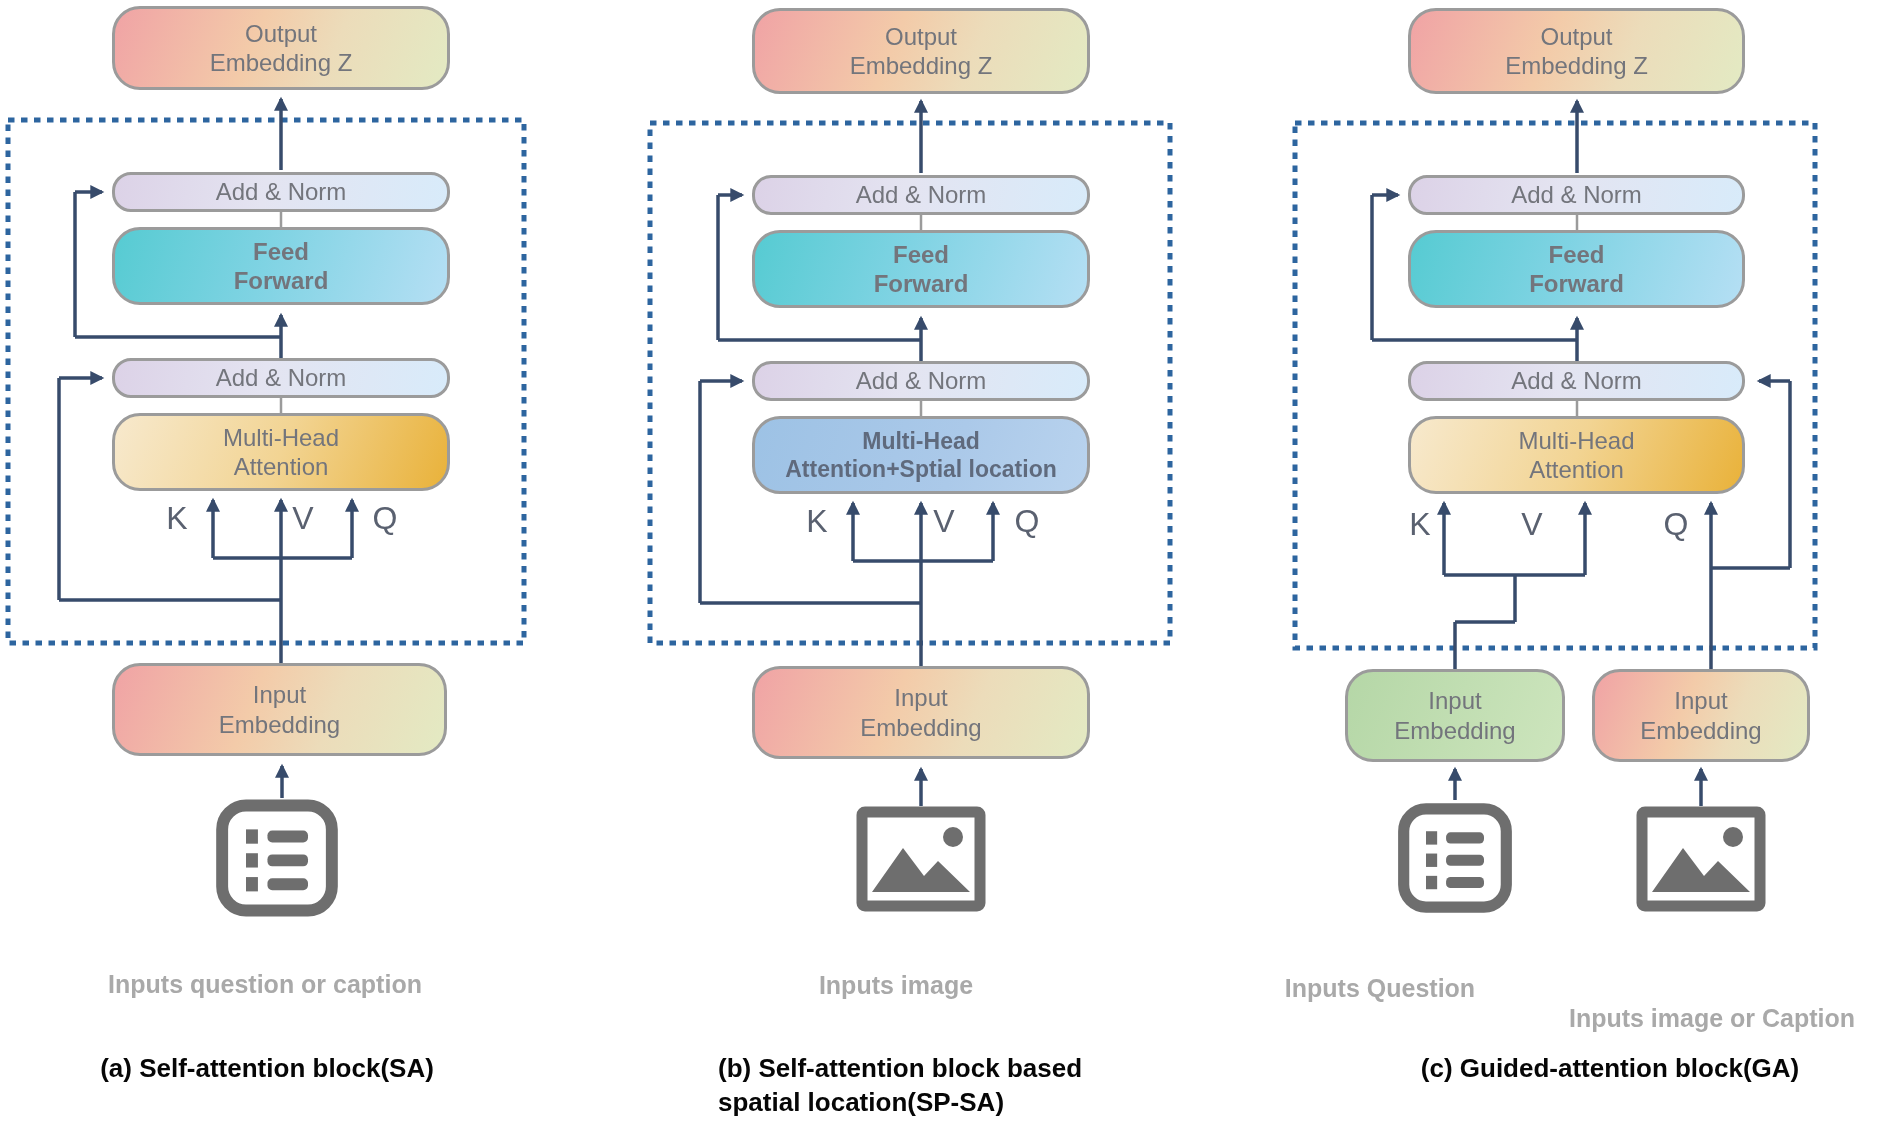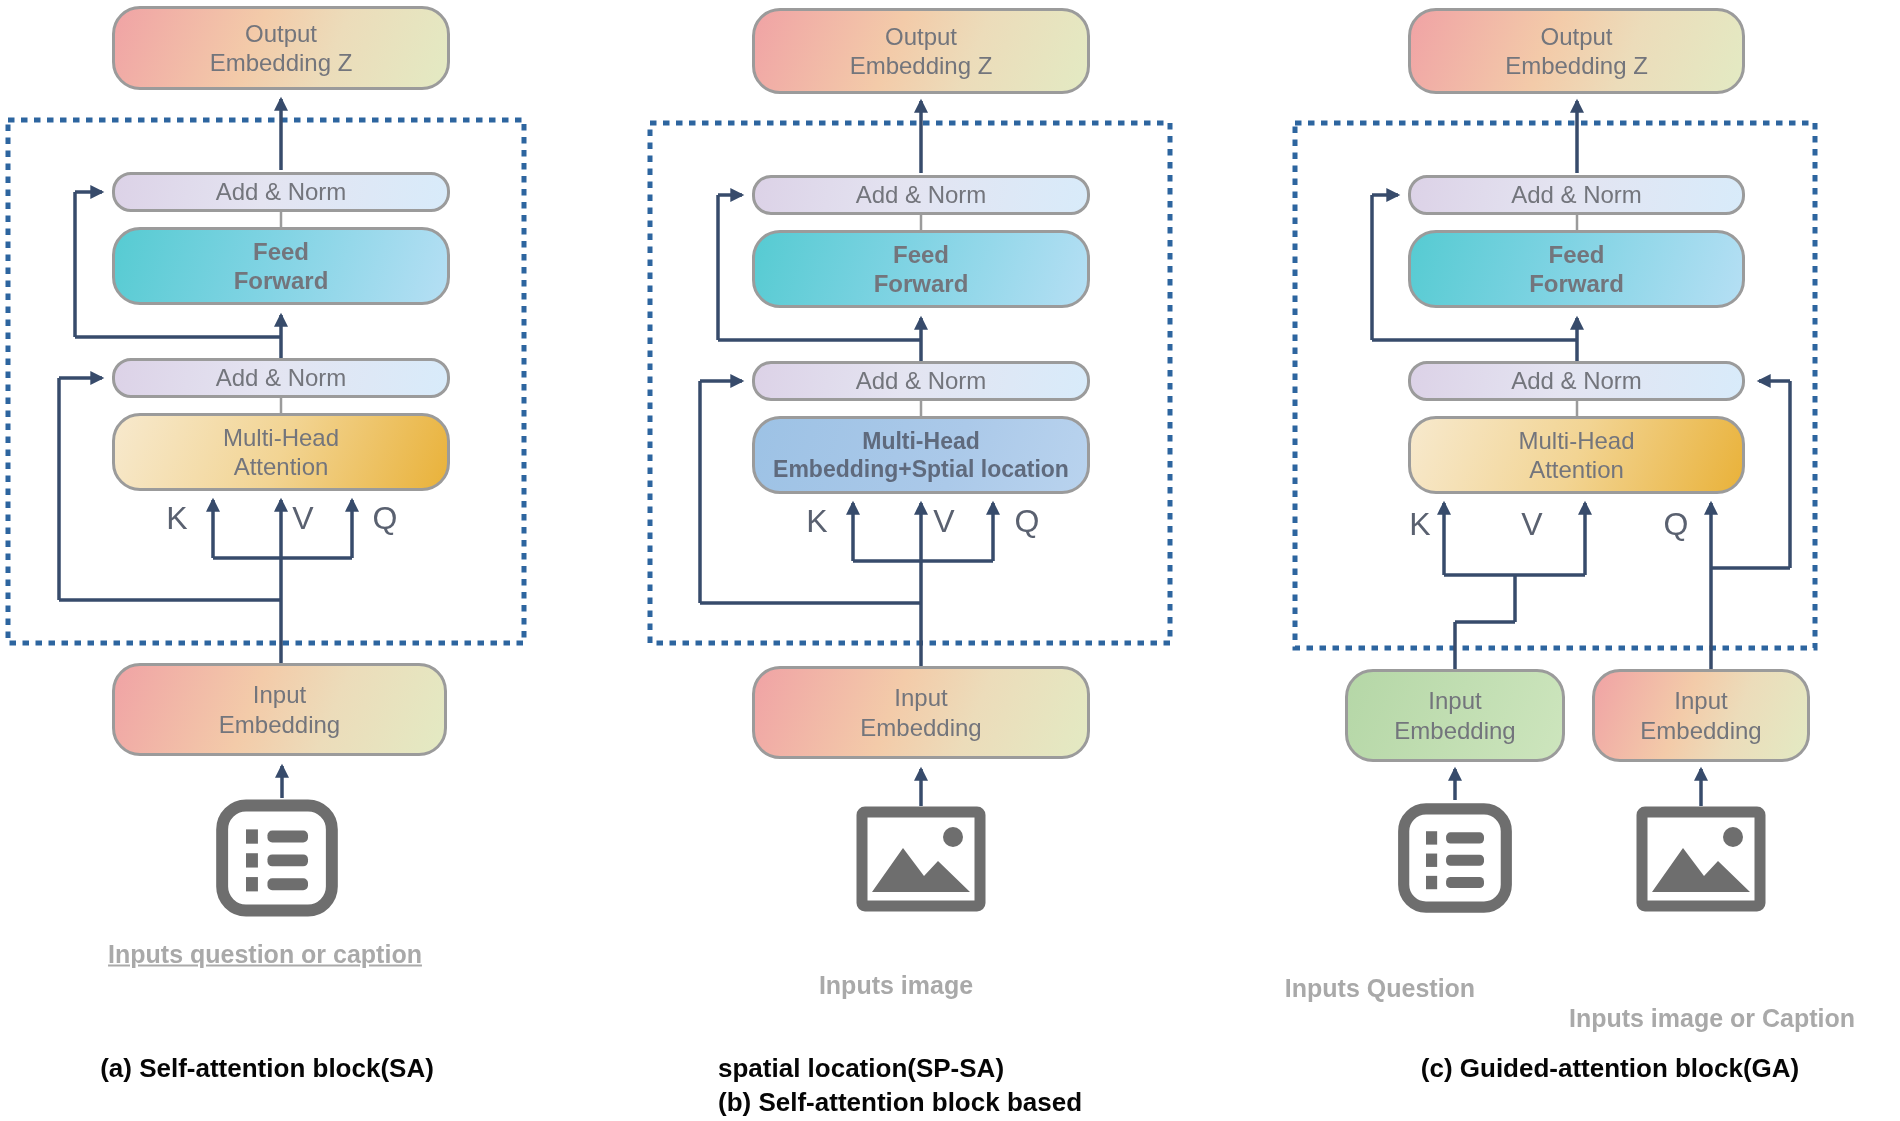"Embedding+Sptial location" span.bt { text: Embedding+Sptial -> Attention+Sptial }
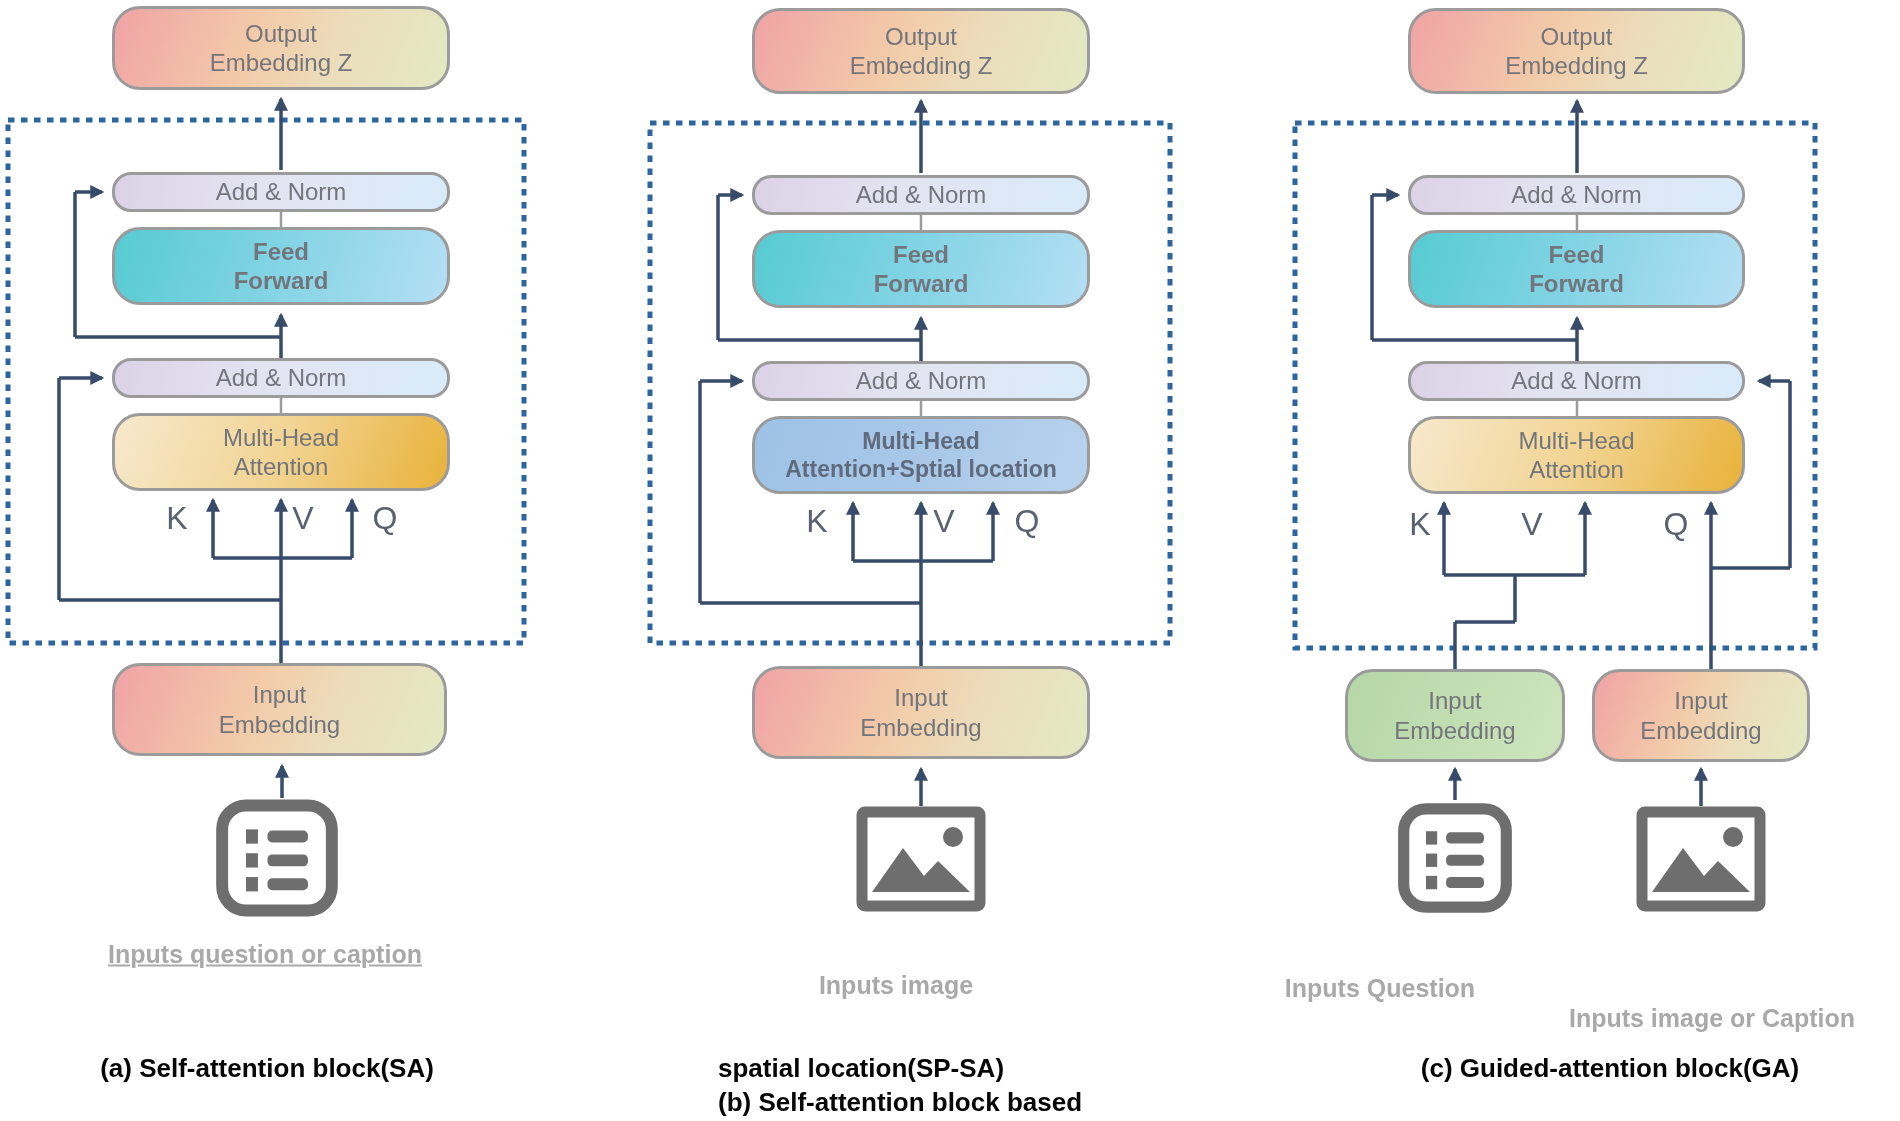"Inputs question or caption" div.cap { text-decoration: underline -> none; top: 954px -> 984px }
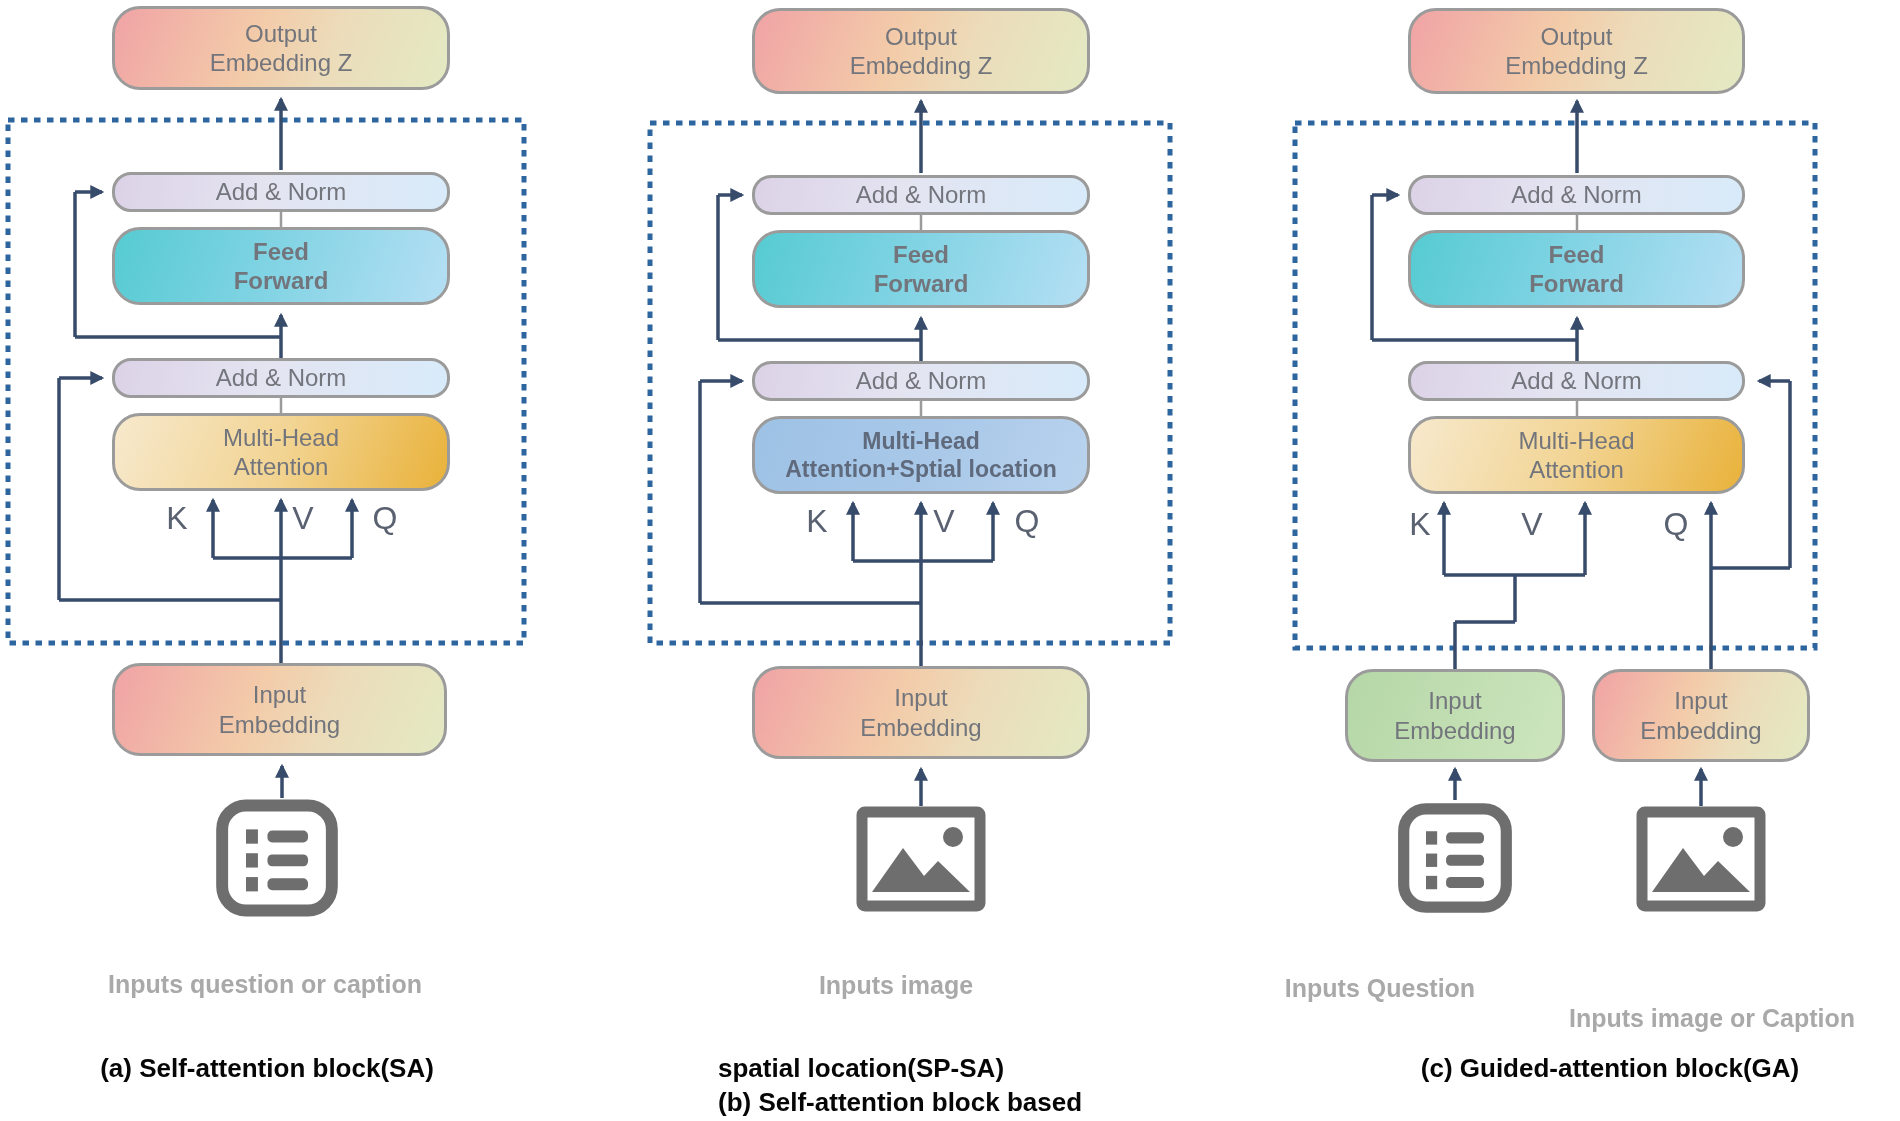"spatial location(SP-SA)" span { order: before "(b) Self-attention block based" -> after "(b) Self-attention block based" }
